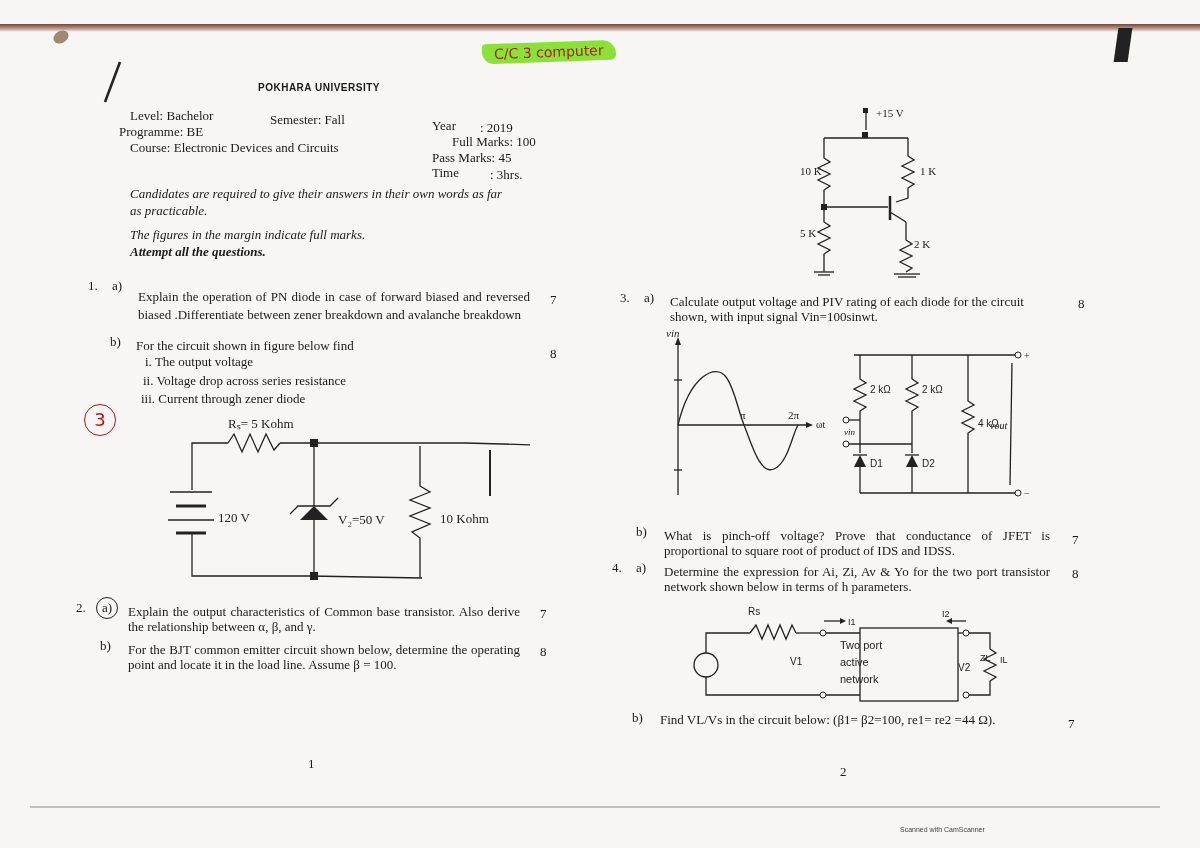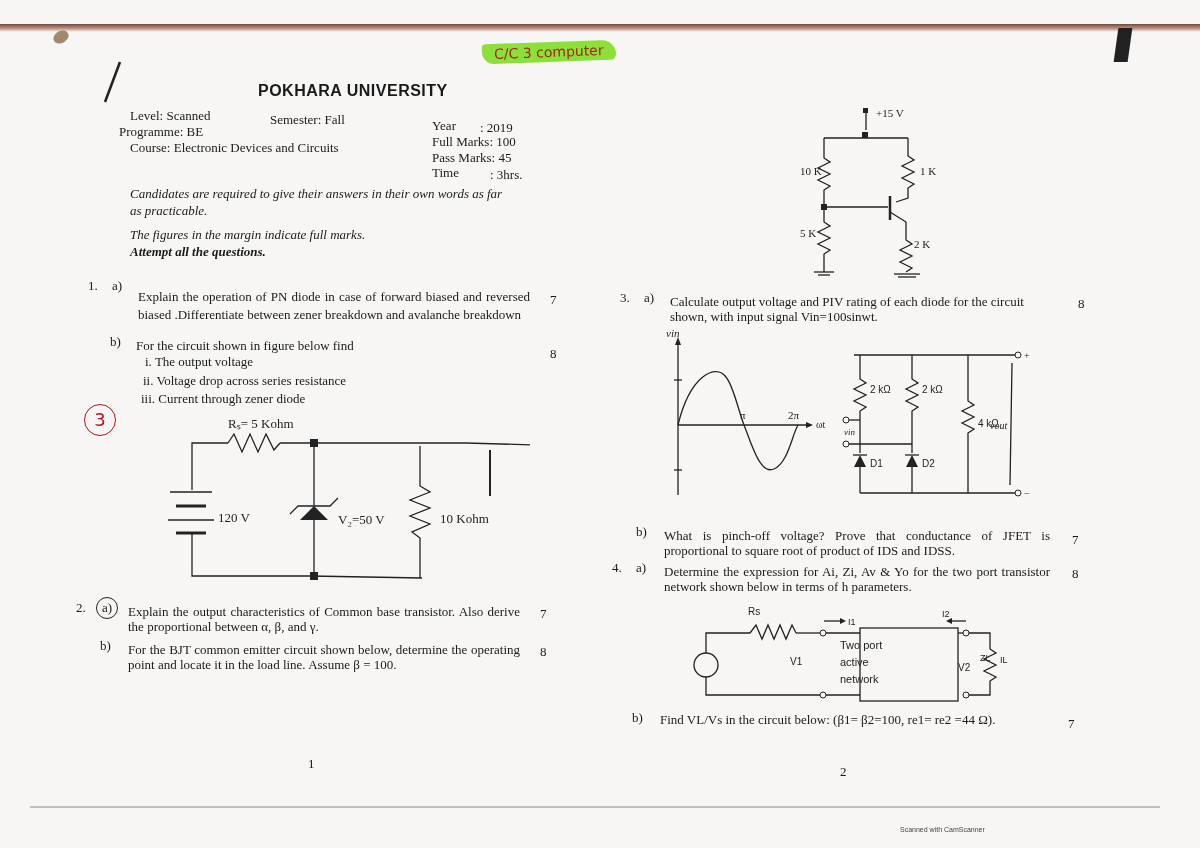"POKHARA UNIVERSITY" .title { font-size: 16px -> 10px }
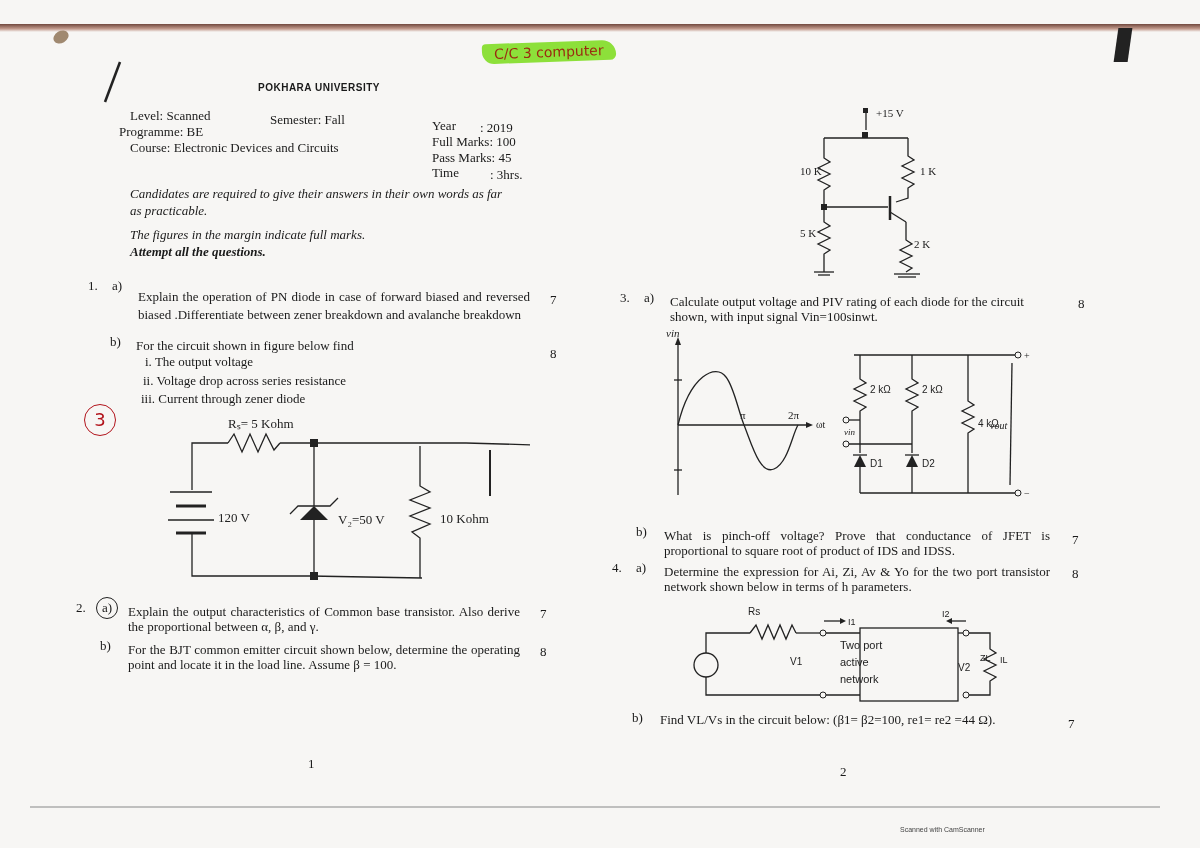"Level: Scanned" div.abs { text: Scanned -> Bachelor }
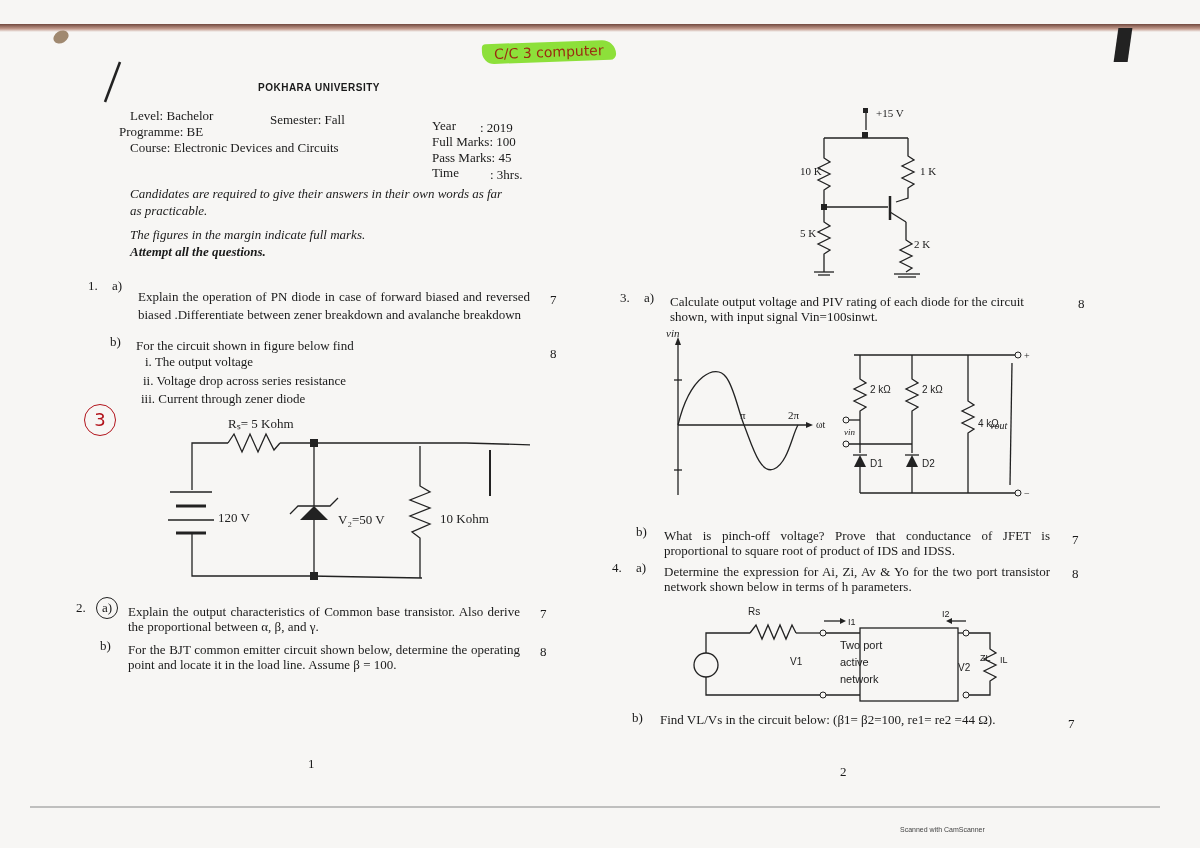"Full Marks: 100" div.abs { left: 432px -> 452px }
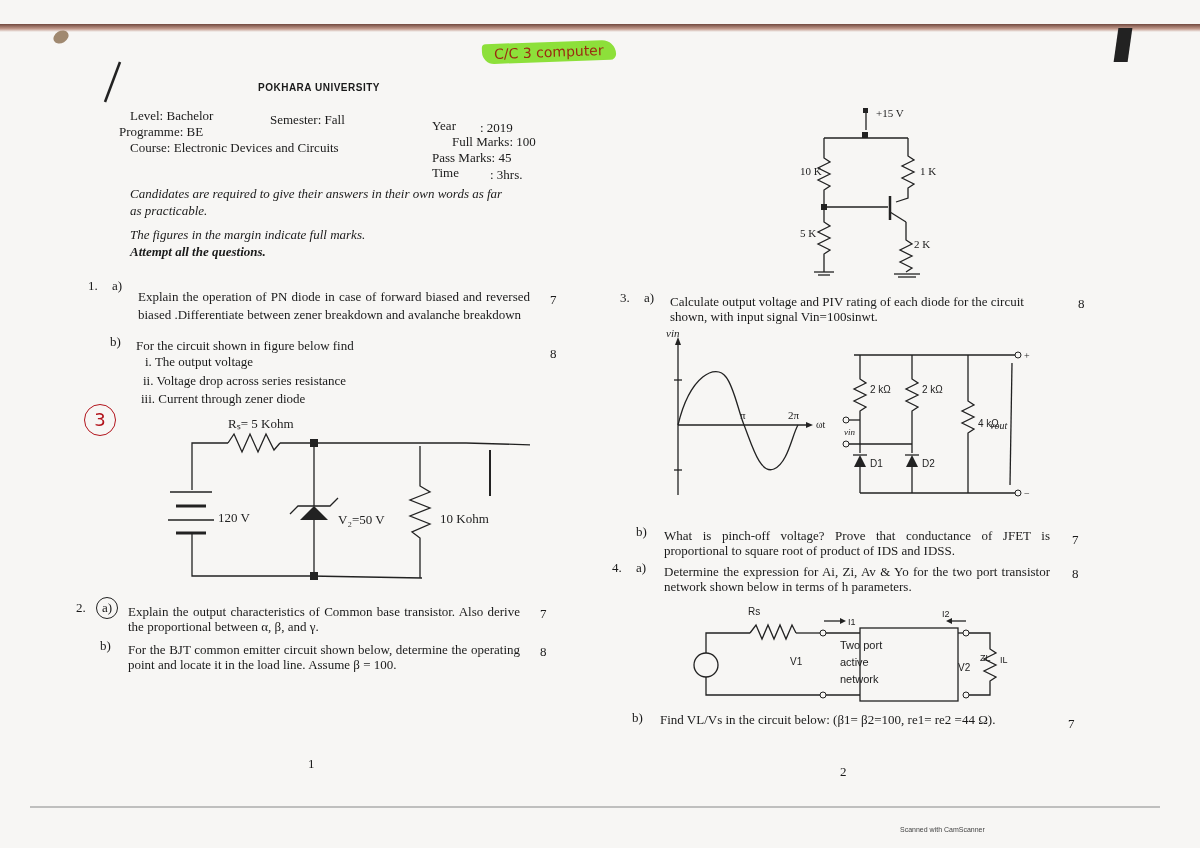"Explain the output characteristics of" div.abs { text: proportional -> relationship }
